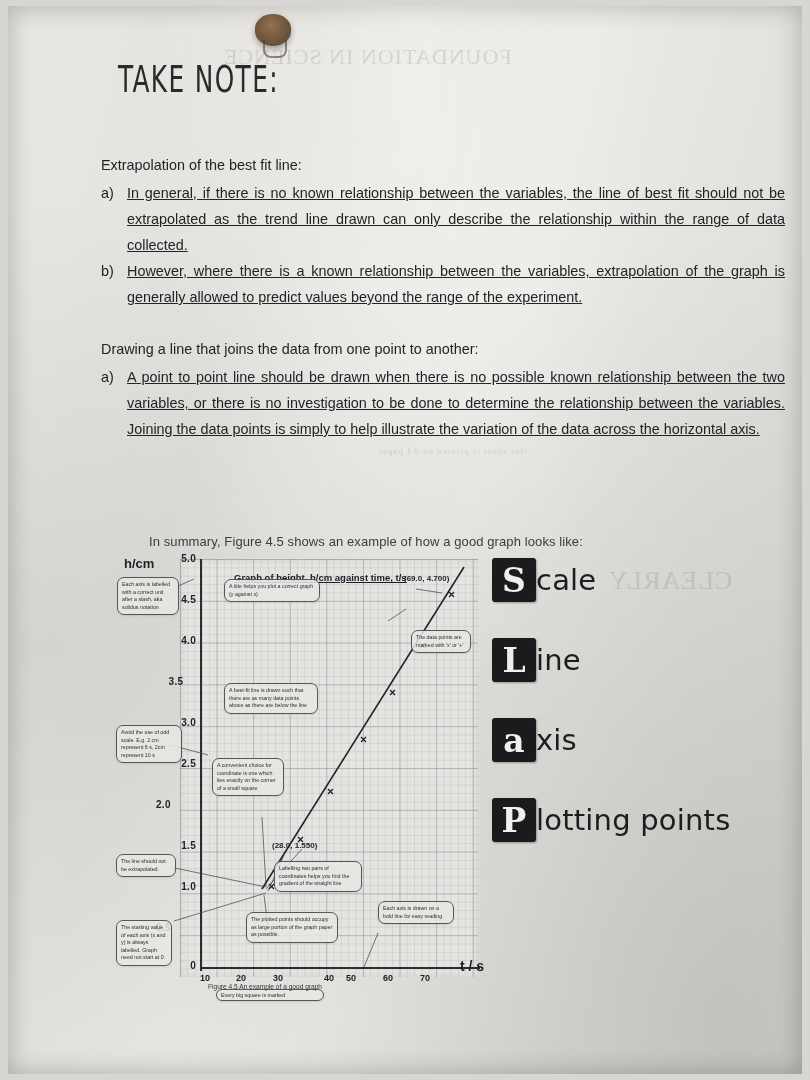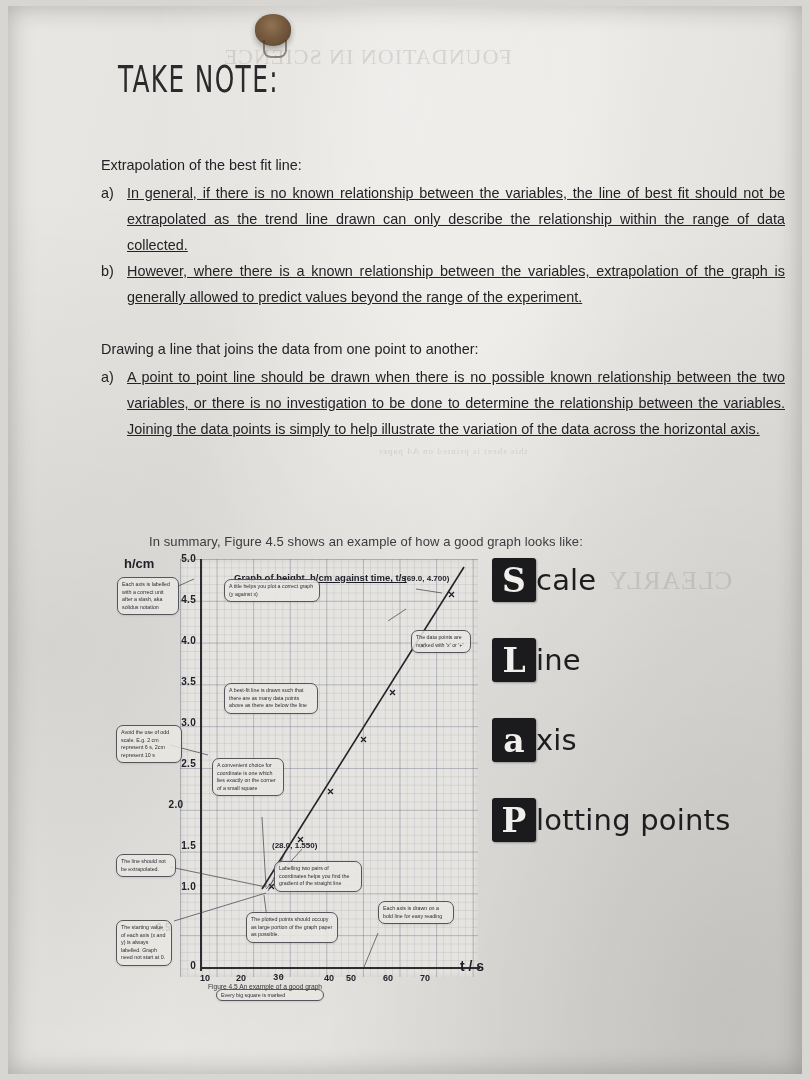"3.5" div.ytick { text-align: right -> center }
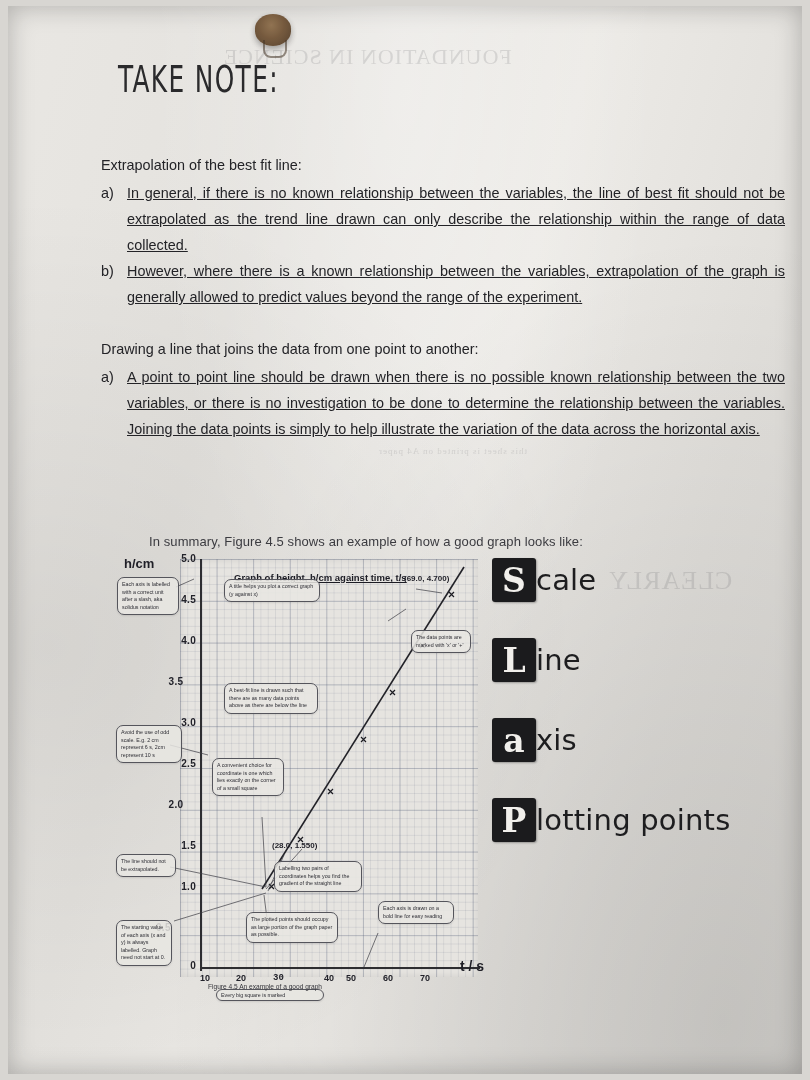"2.0" div.ytick { text-align: center -> left }
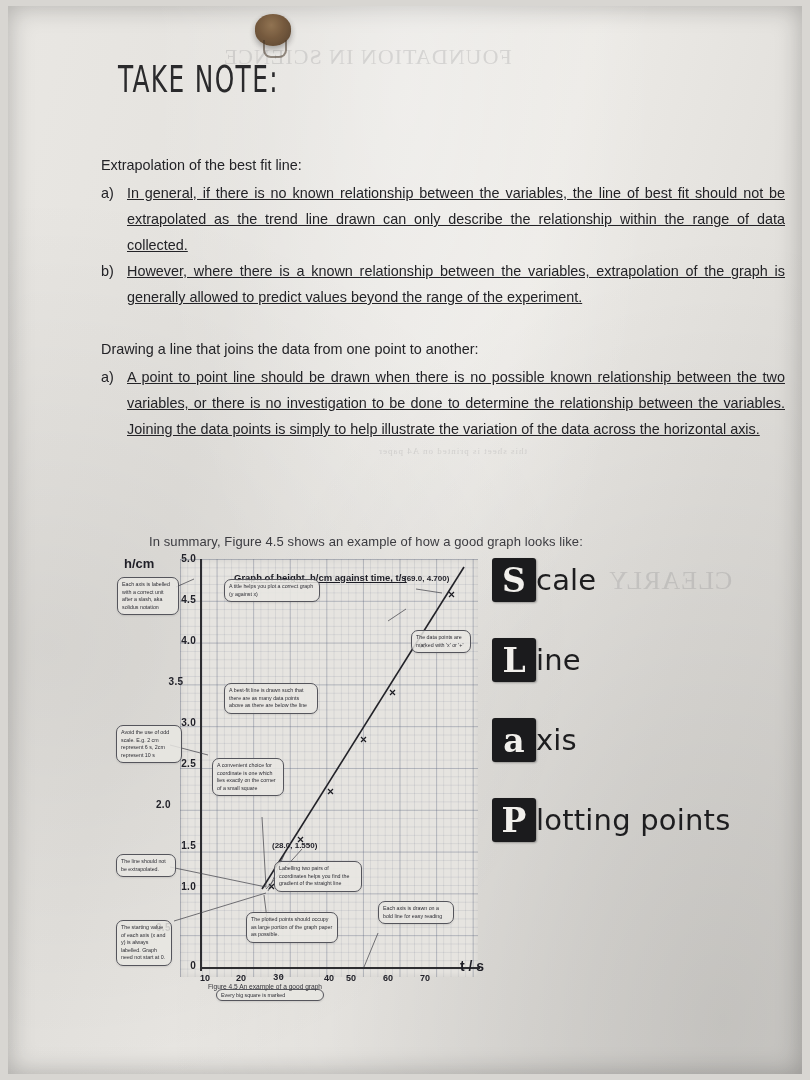"30" div.xtick { font-family: Liberation Mono, monospace -> none }
